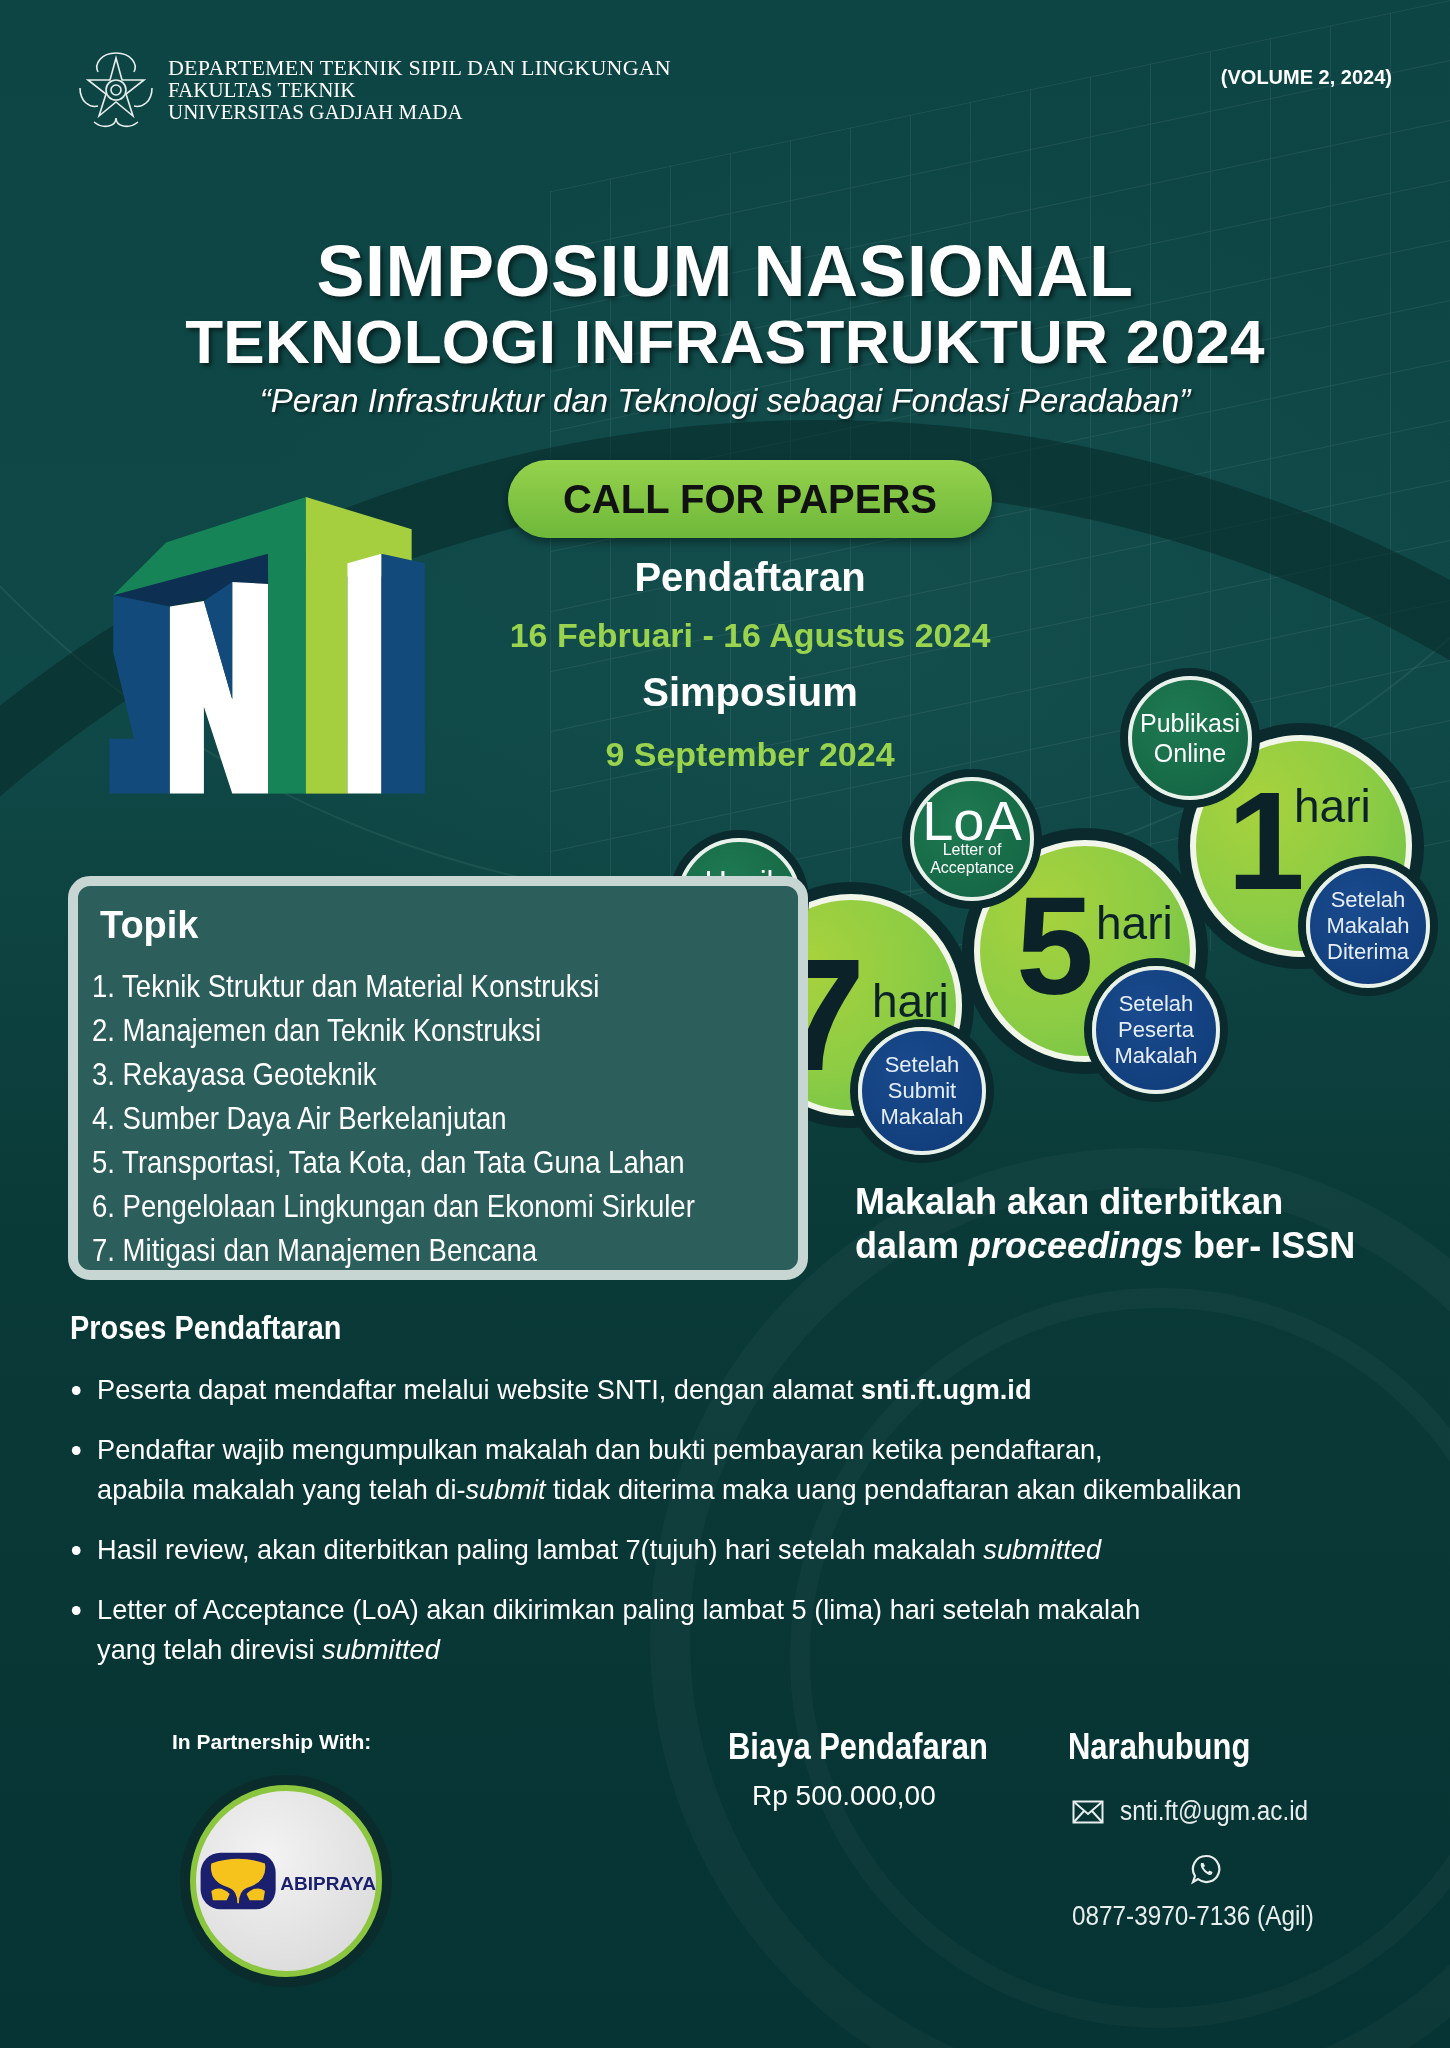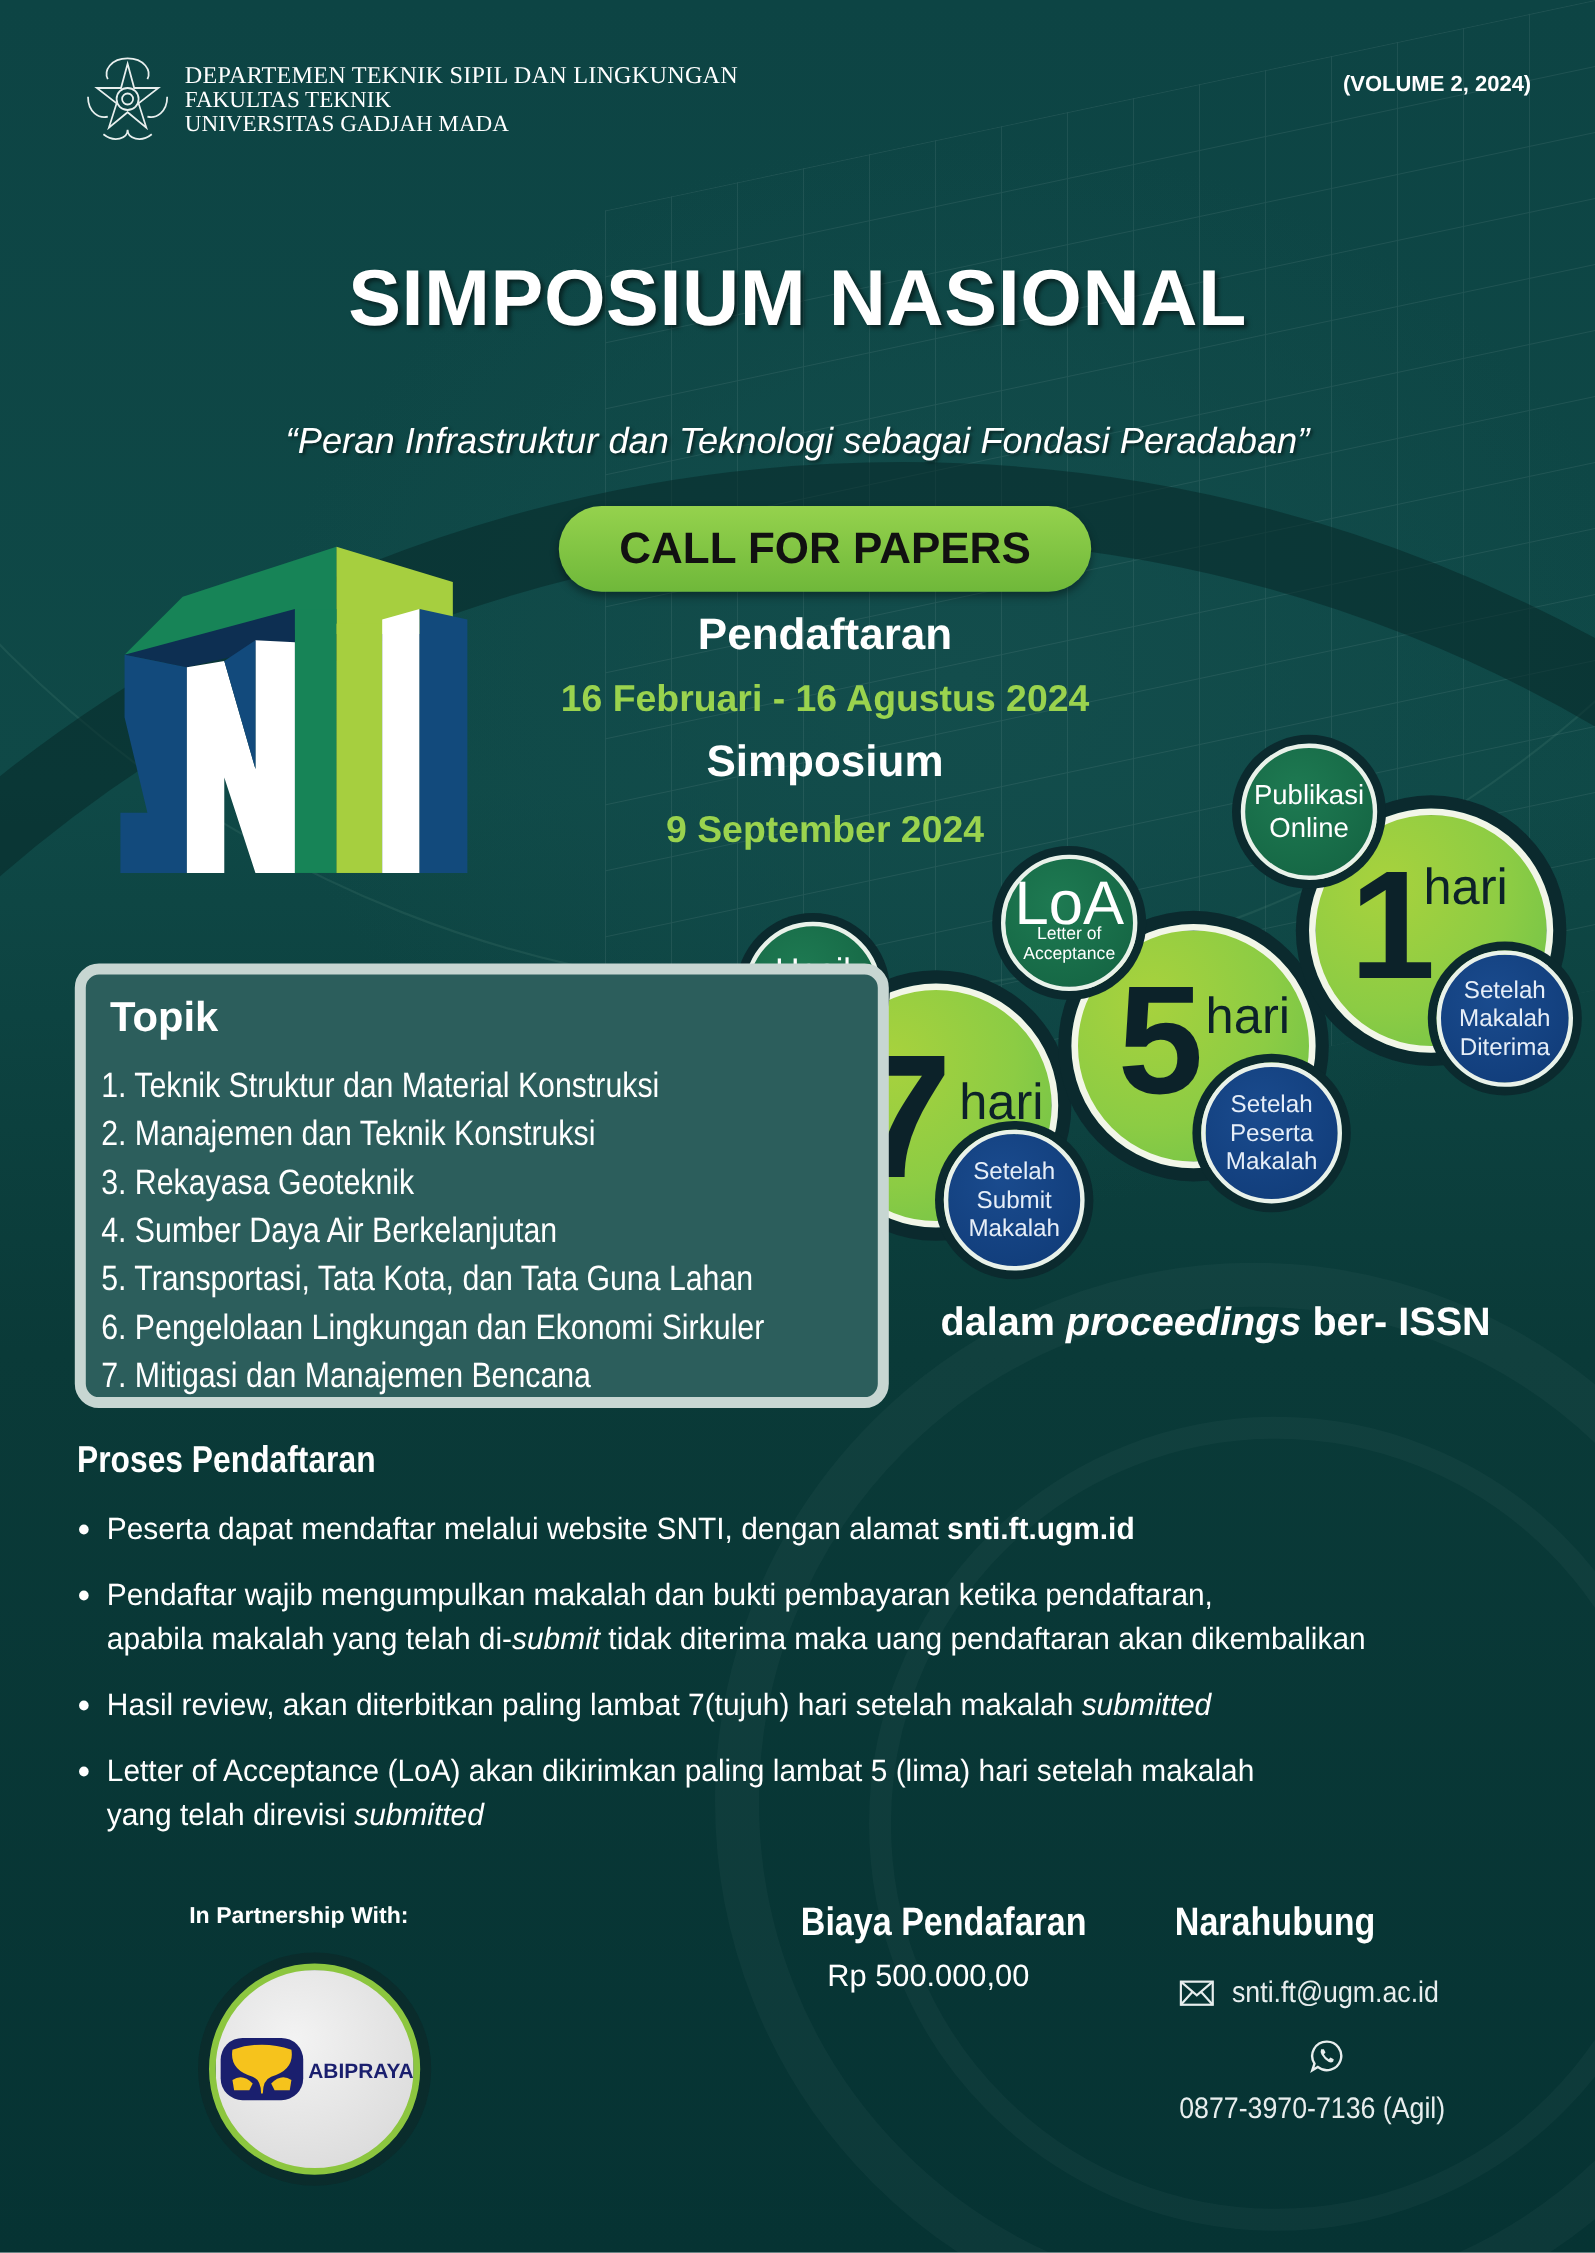"TEKNOLOGI INFRASTRUKTUR 2024" div.title { html: none -> <div>TEKNOLOGI INFRASTRUKTUR 2024</div> }
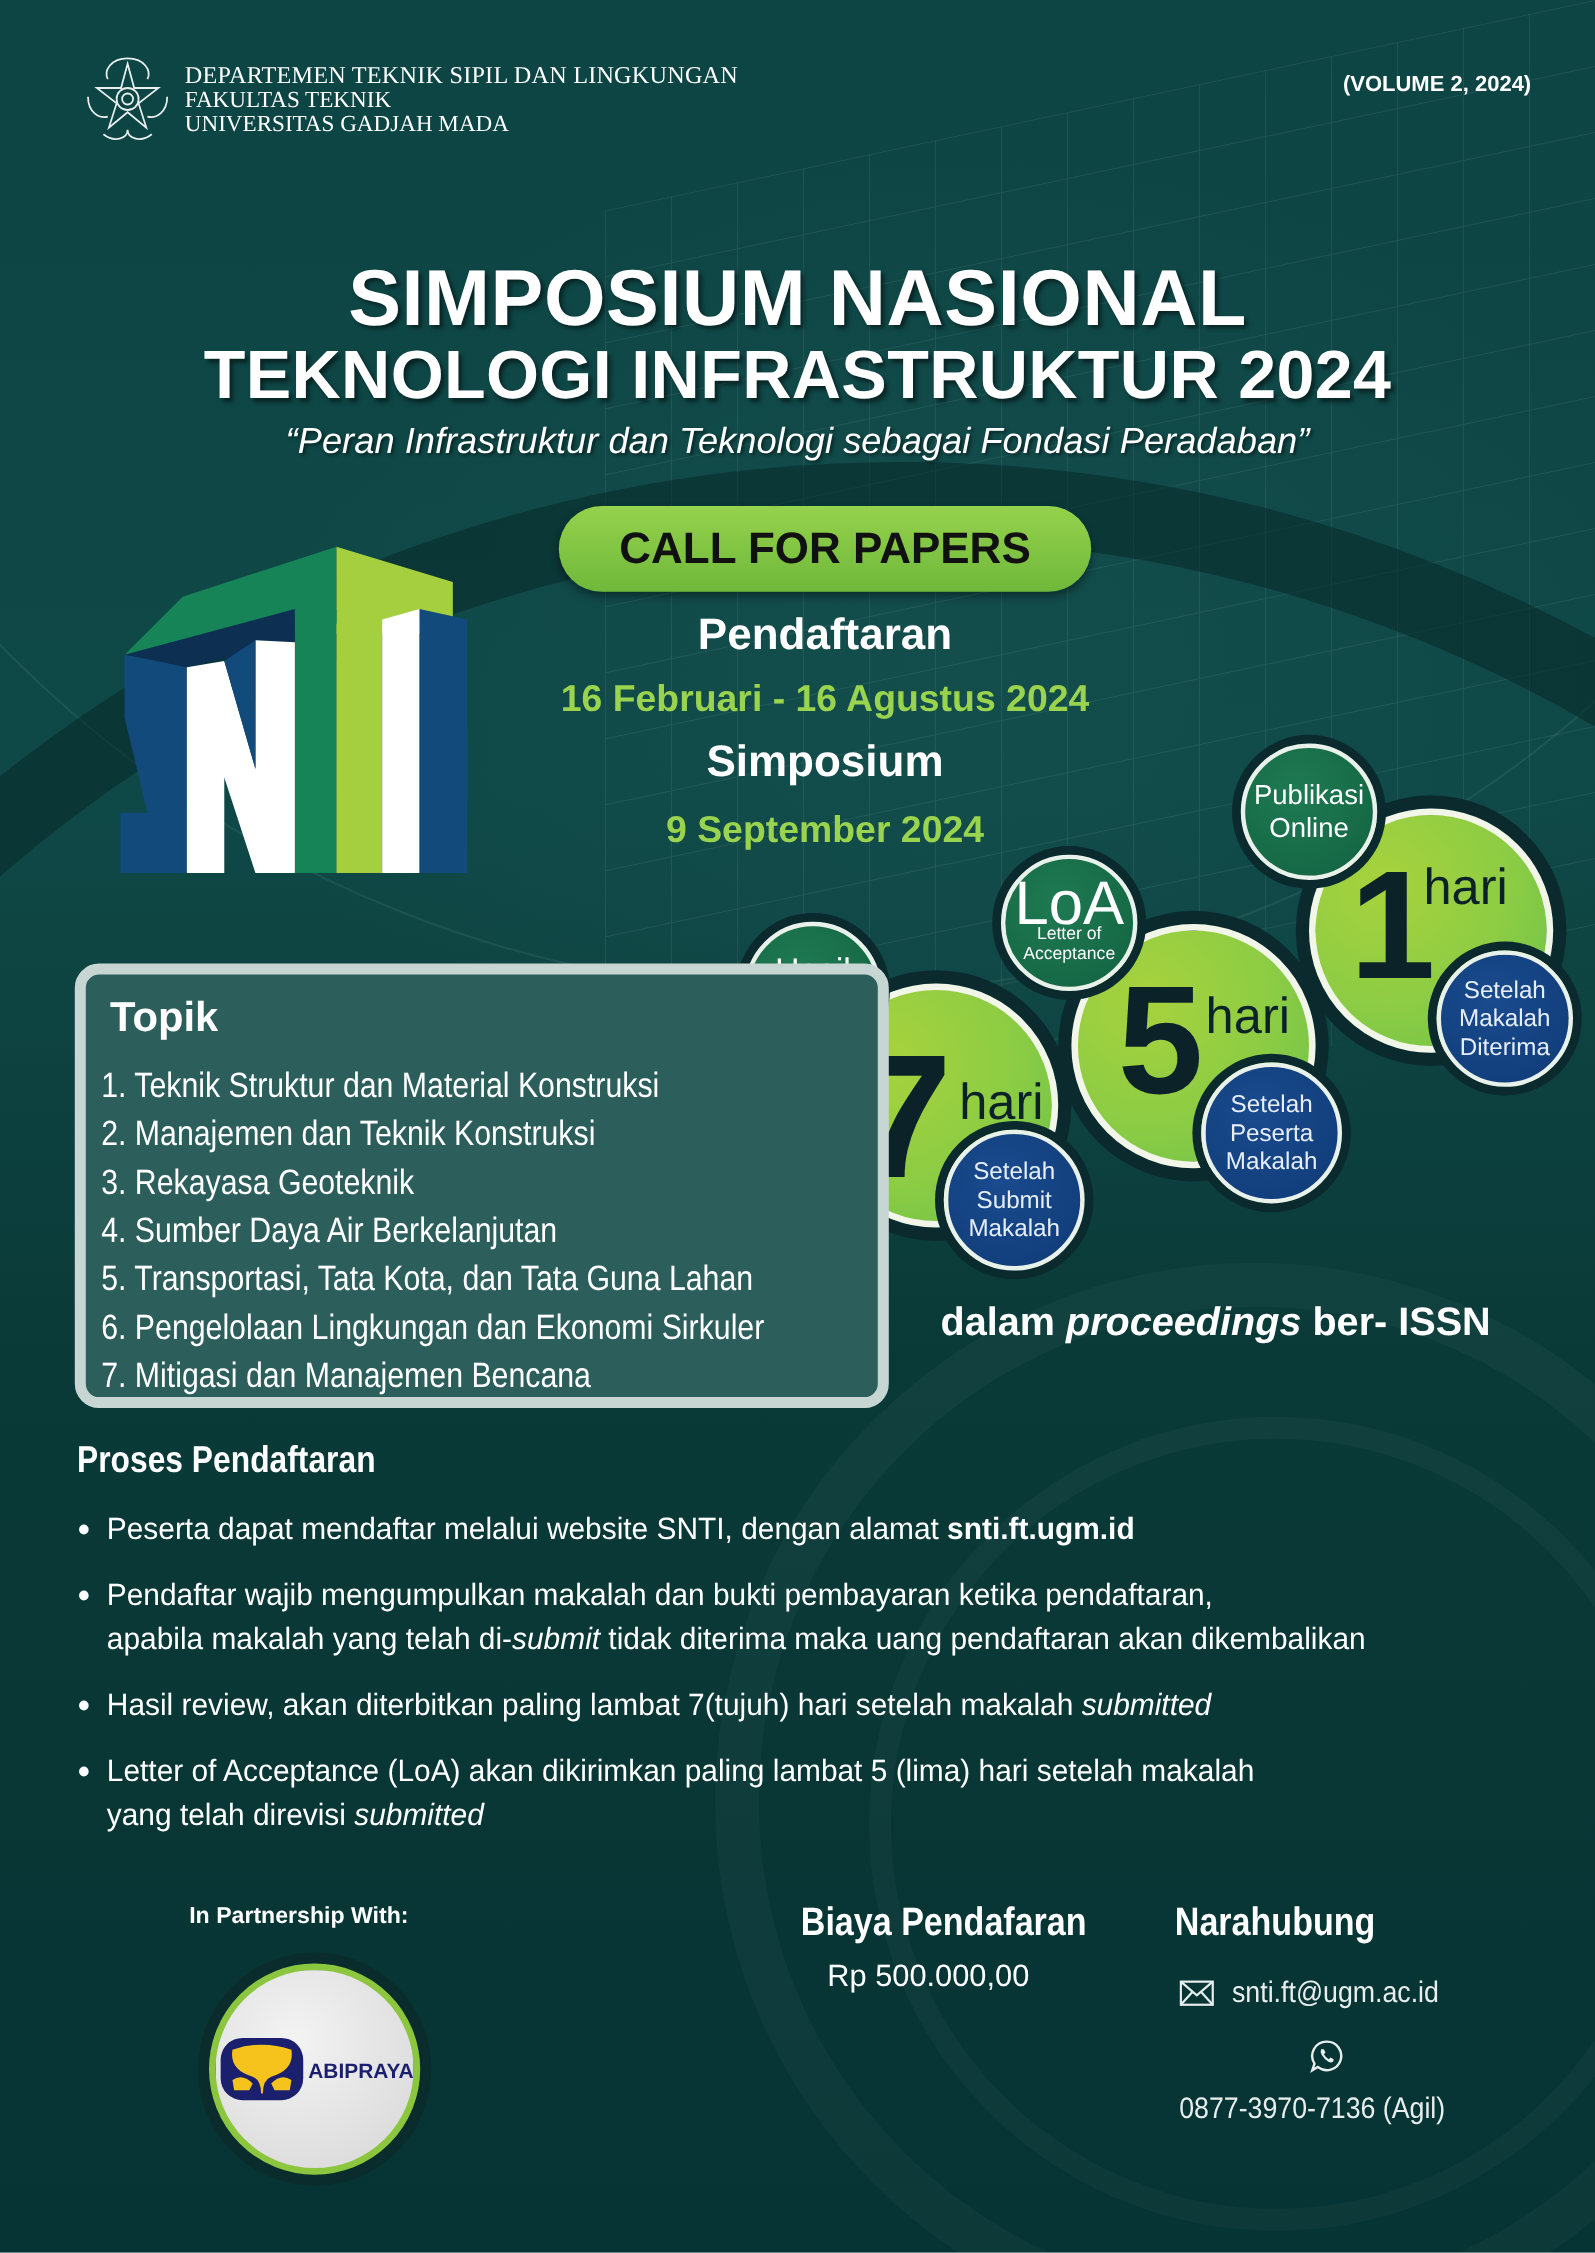"Makalah akan diterbitkan" div { html: none -> <div>Makalah akan diterbitkan</div> }
